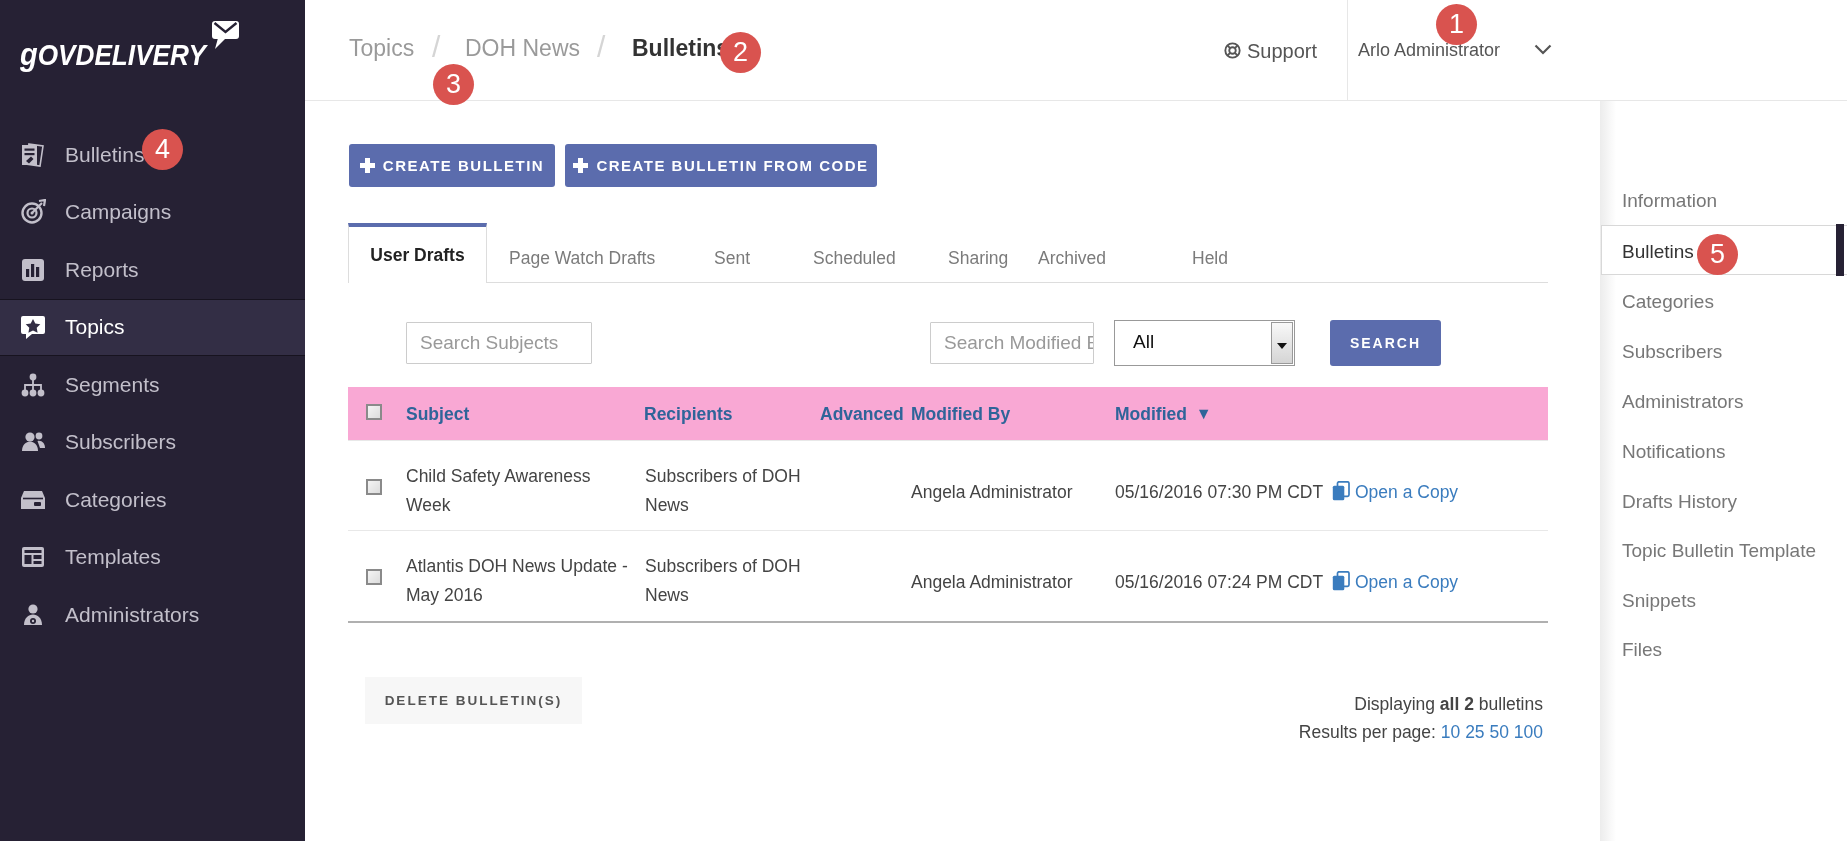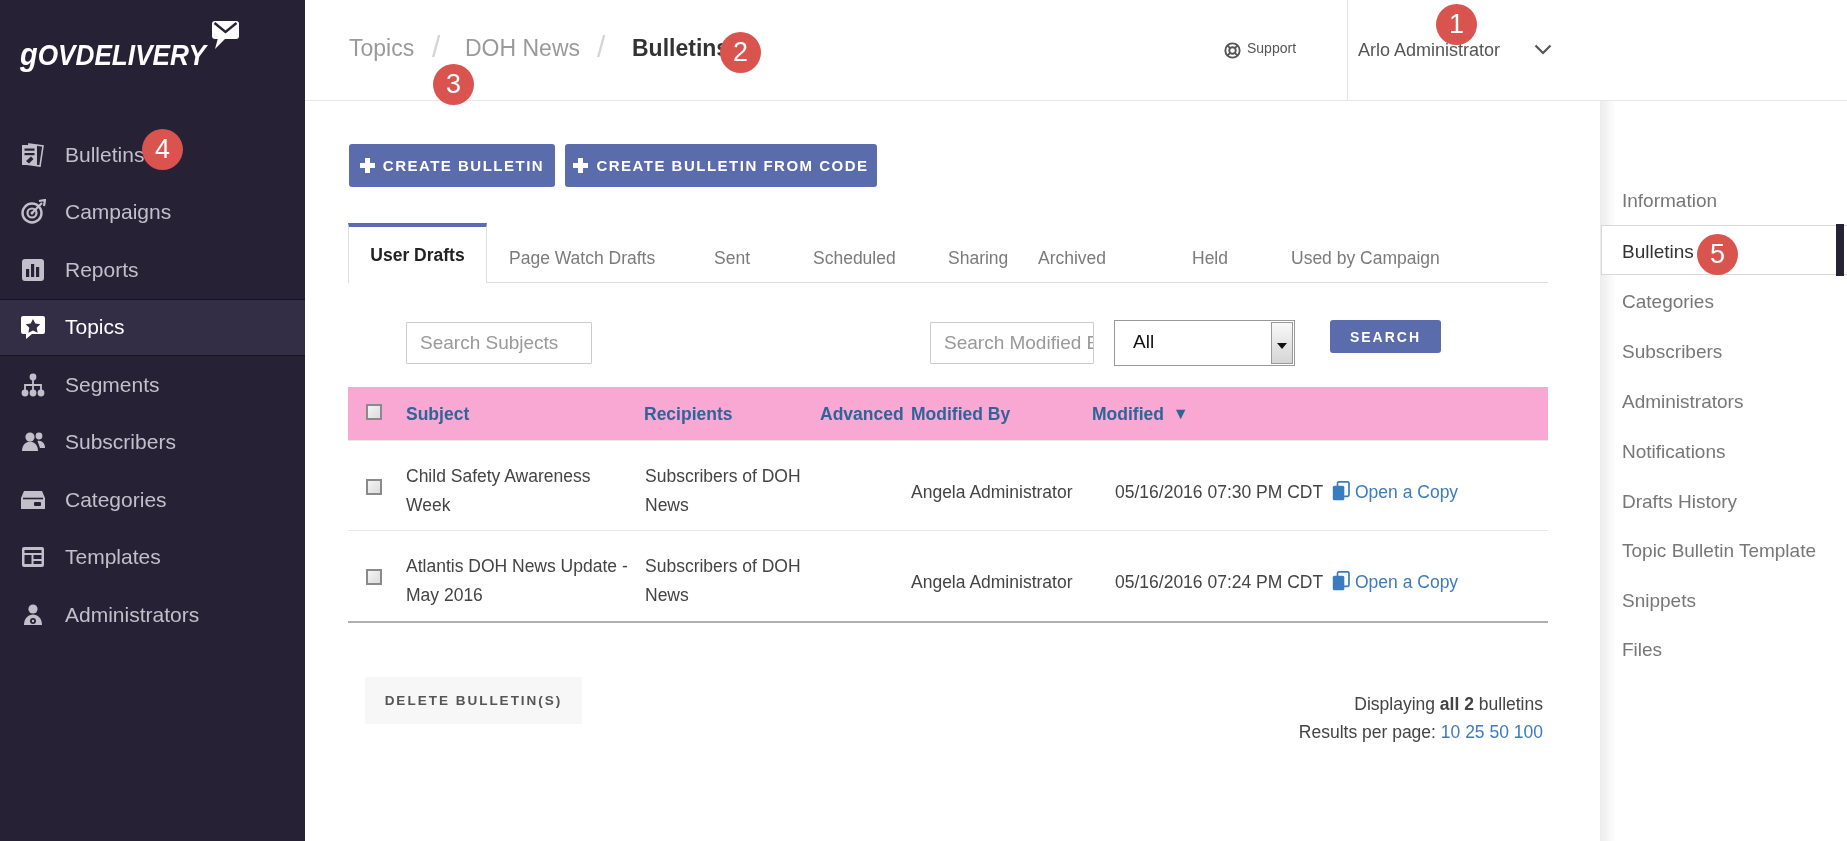"Support" .support { font-size: 14px -> 20px }
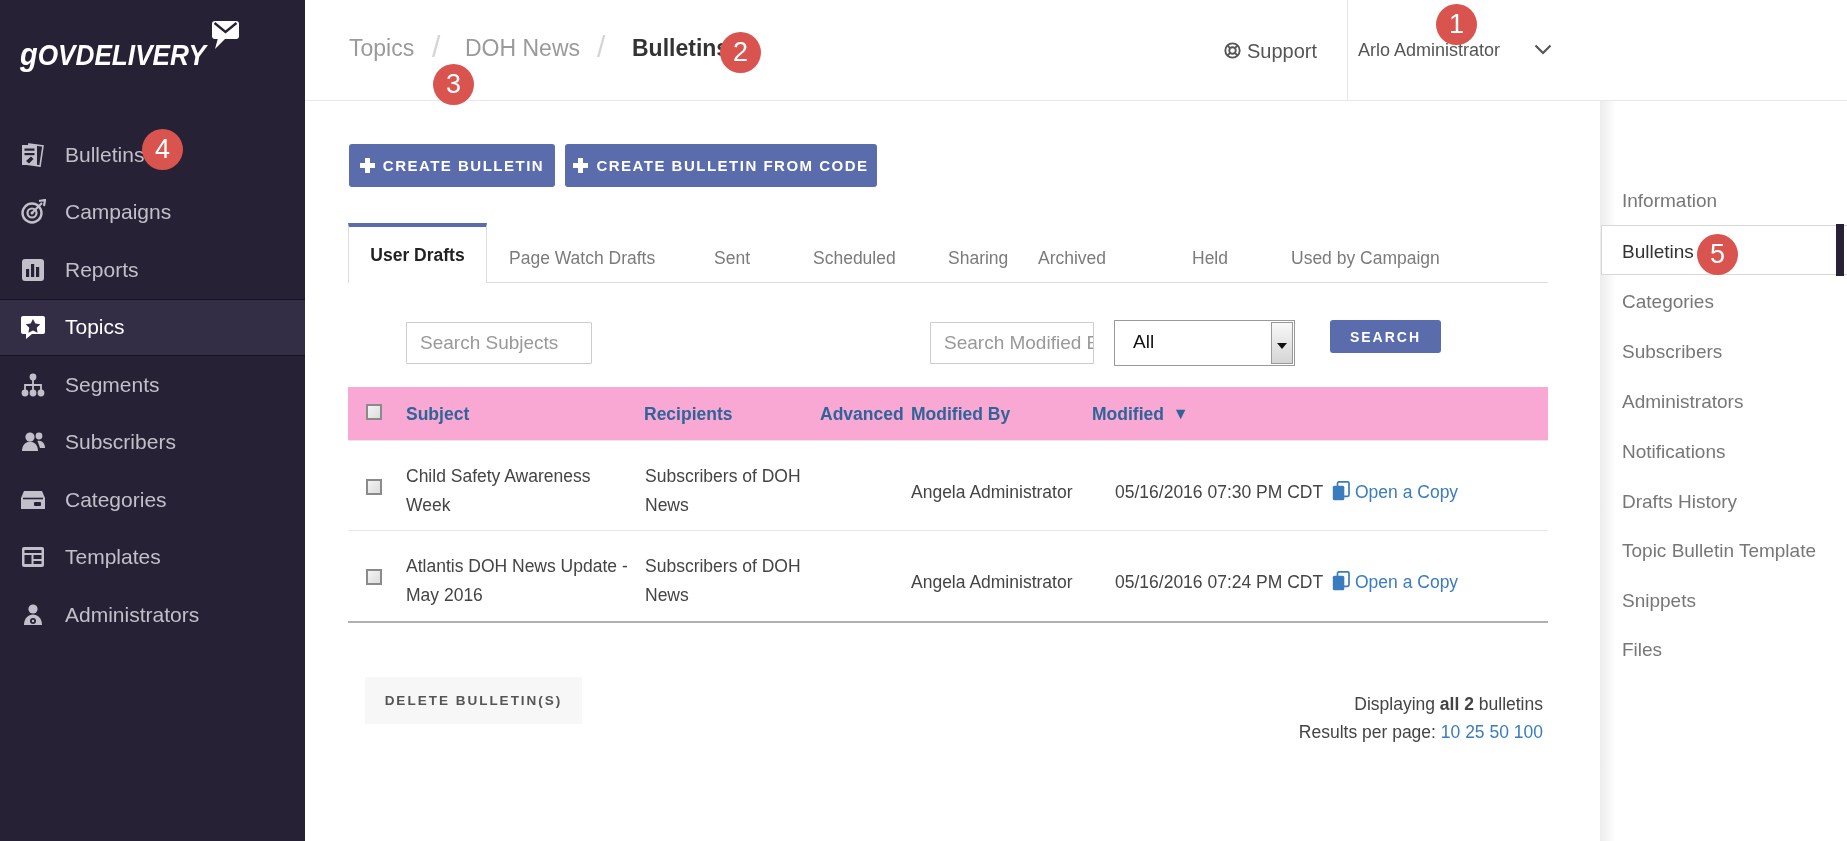"Used by Campaign" div.tab { html: <div>Used by Campaign</div> -> none }
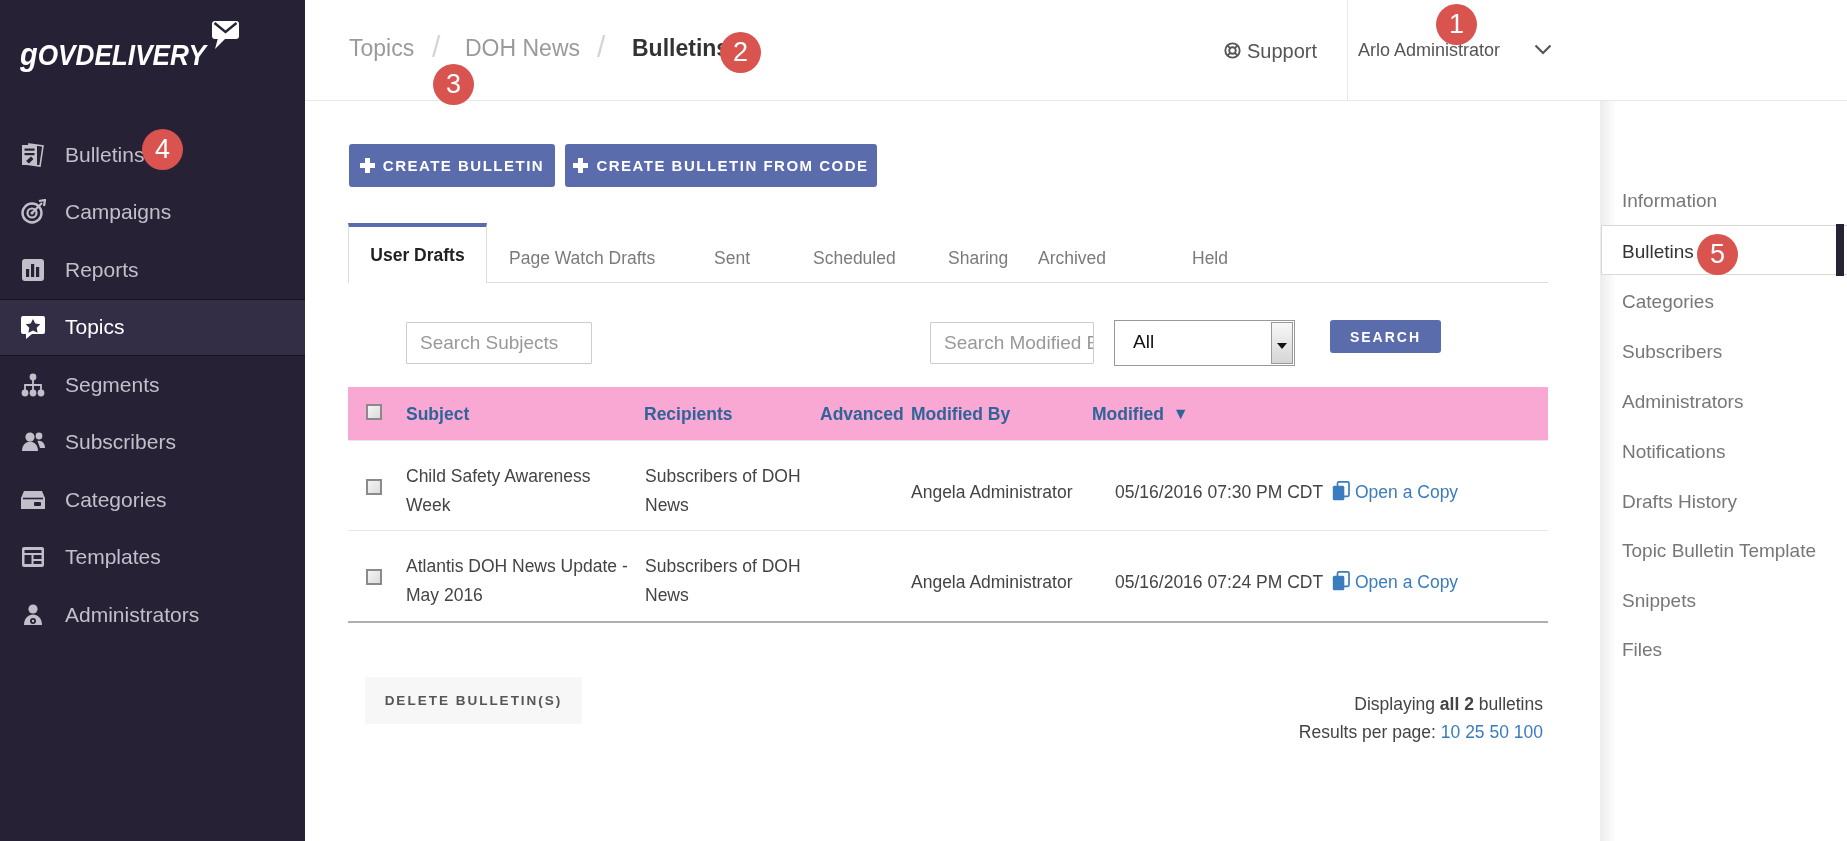"SEARCH" .btn-search { height: 33px -> 46px }
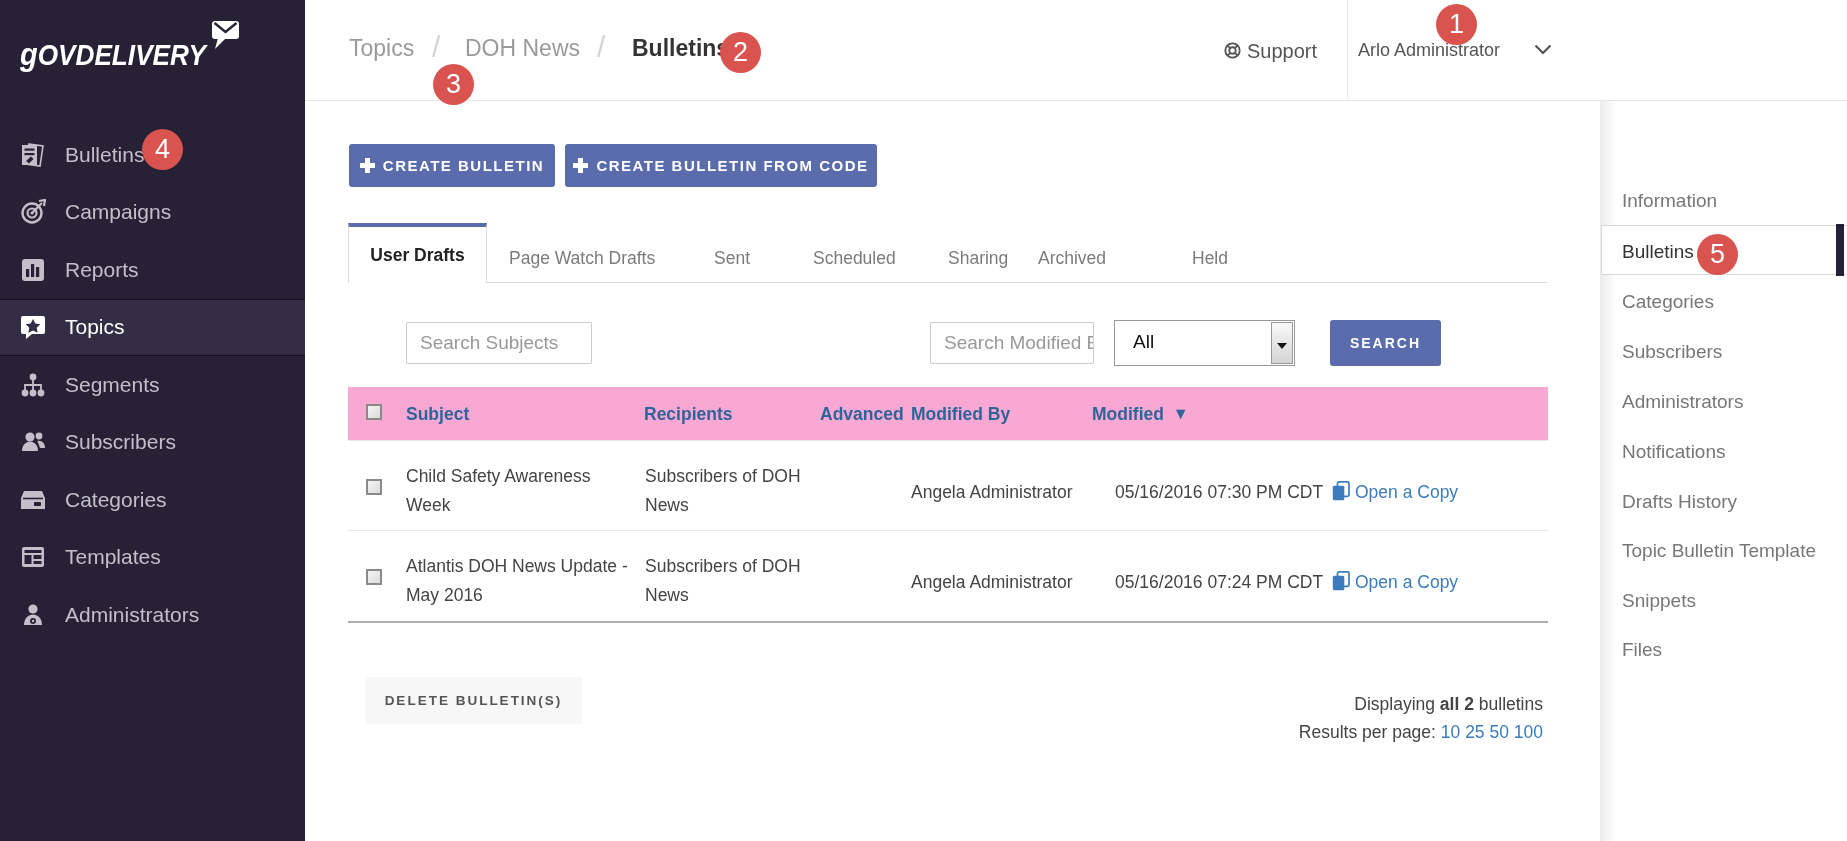"Modified ▼" span { left: 744px -> 767px }
